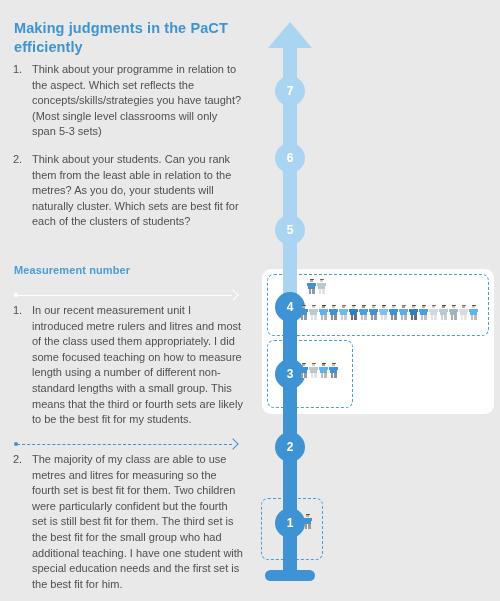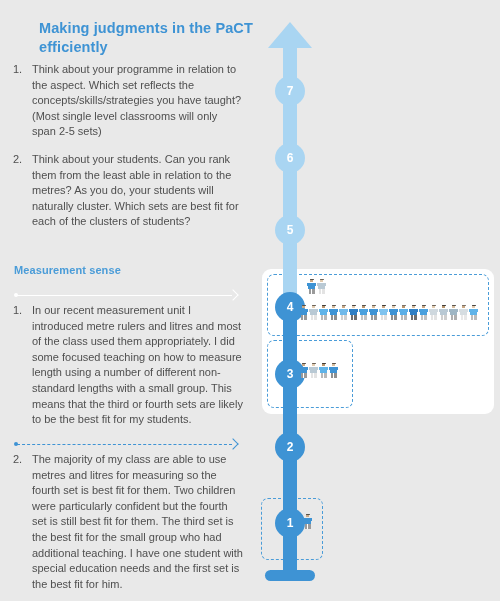"Making judgments in the PaCT" .title { margin-left: 25px -> none }
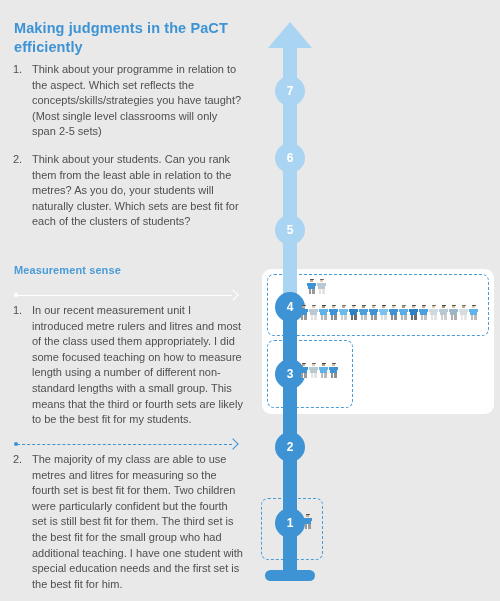"Think about your programme in" span { text: 2-5 -> 5-3 }
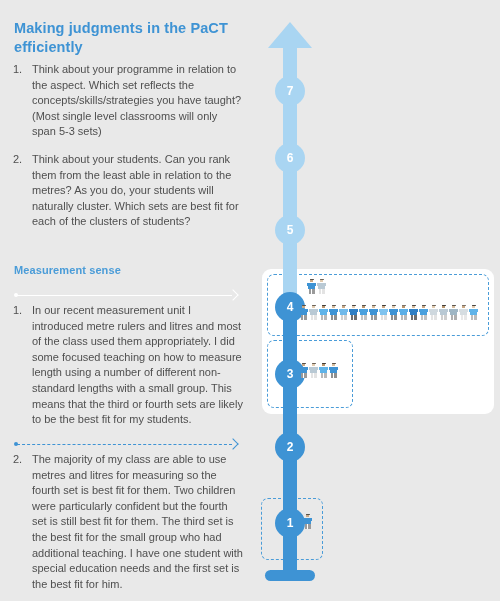"Measurement sense" div.section-head { text: sense -> number }
